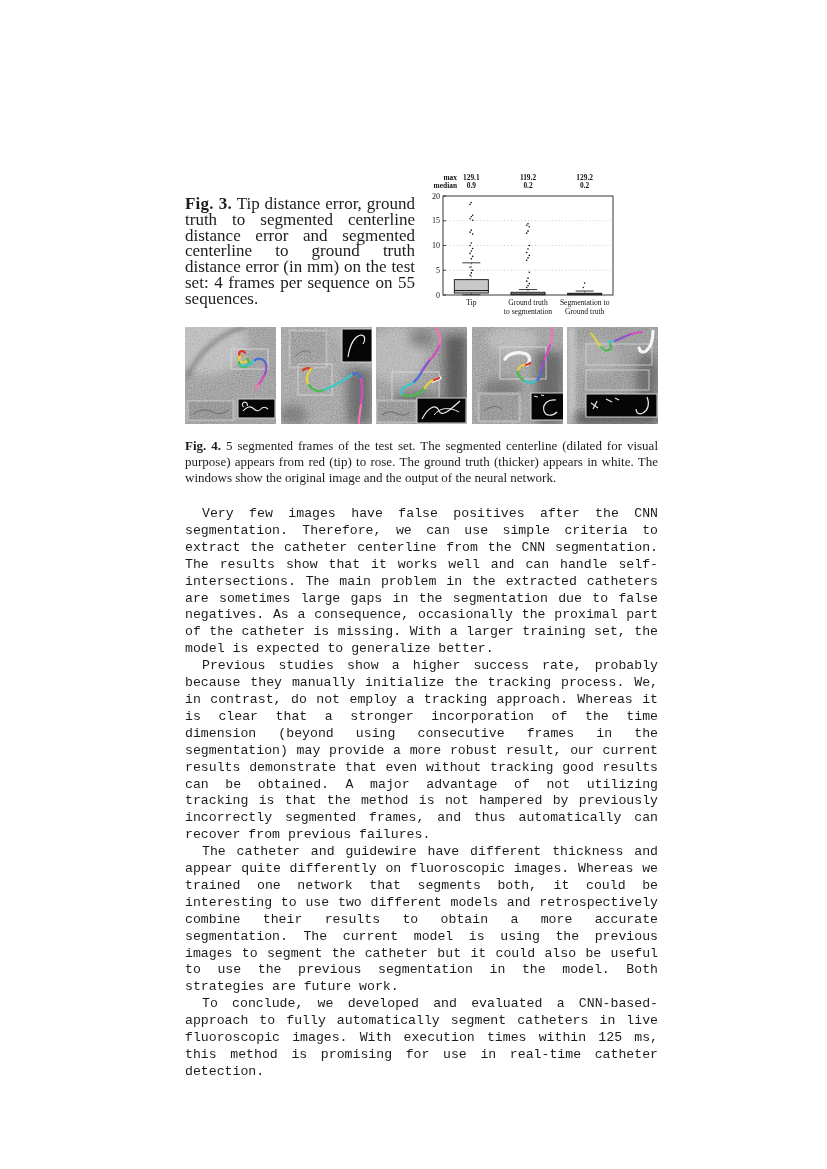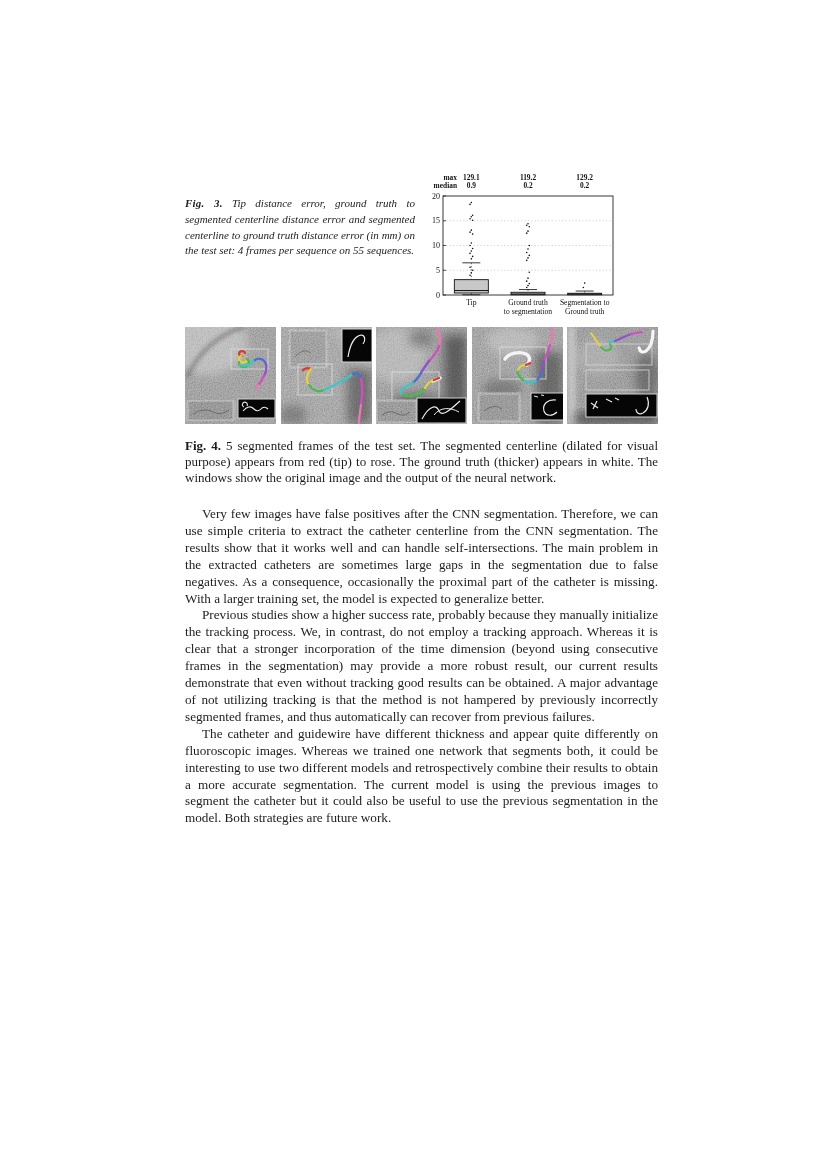"Fig. 3. Tip distance error," #fig3-caption { font-size: 11px -> 17px; font-style: italic -> none }
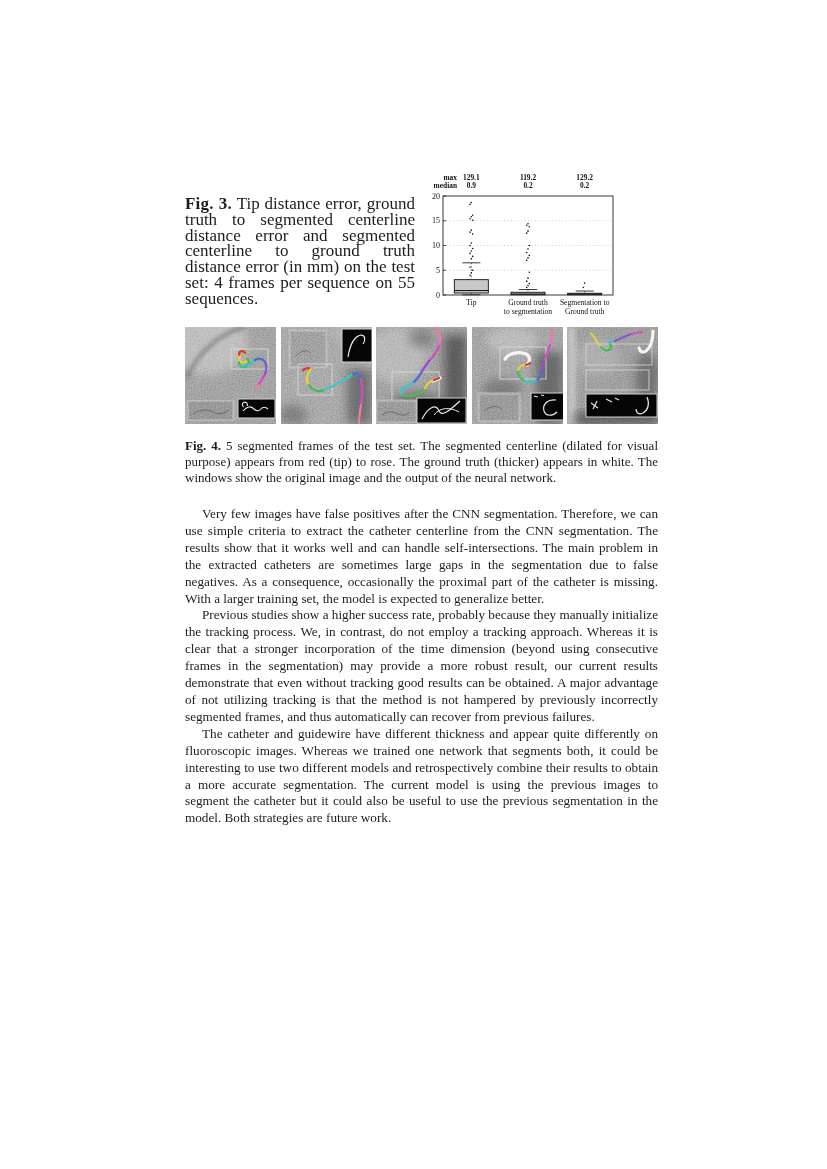"Very few images have false" #text-col p { font-family: none -> Liberation Mono, monospace }
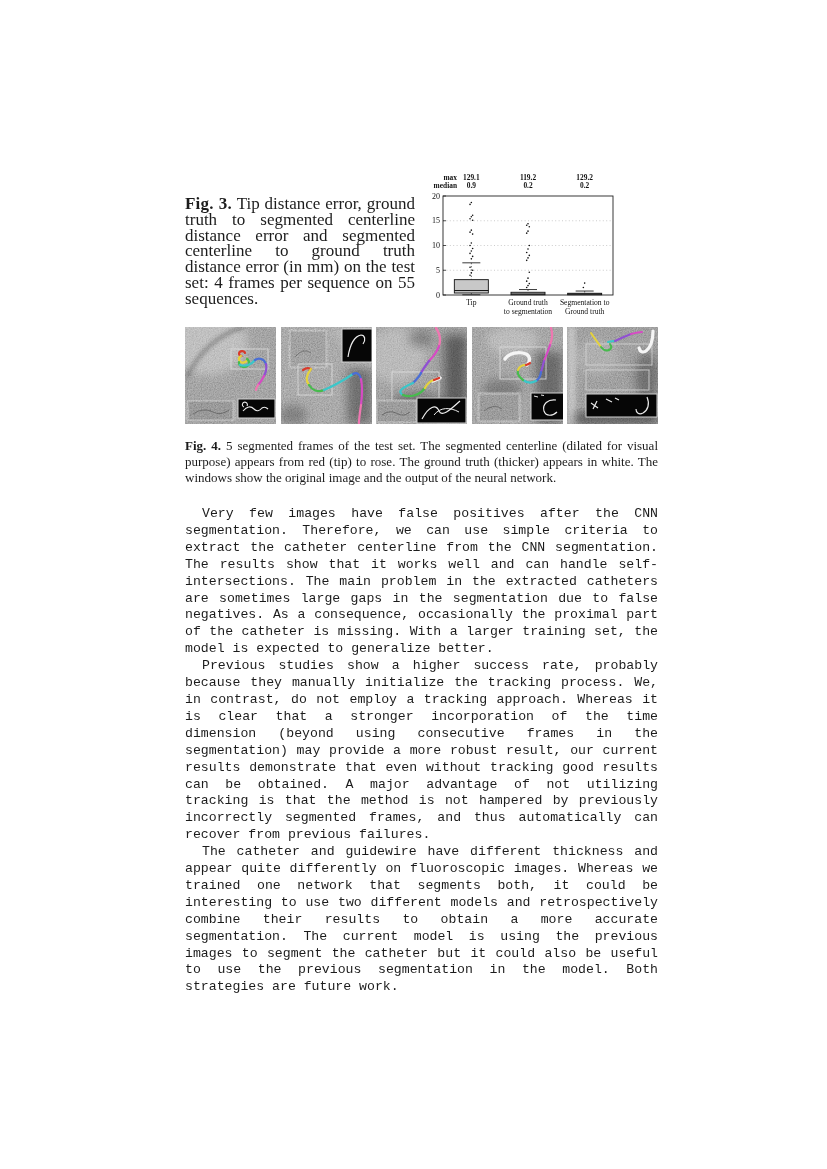"To conclude, we developed and" p { html: none -> <p>To conclude, we developed and evaluated a CNN-based-approach to fully automatically segment catheters in live fluoroscopic images. With execution times within 125 ms, this method is promising for use in real-time catheter detection.</p> }
